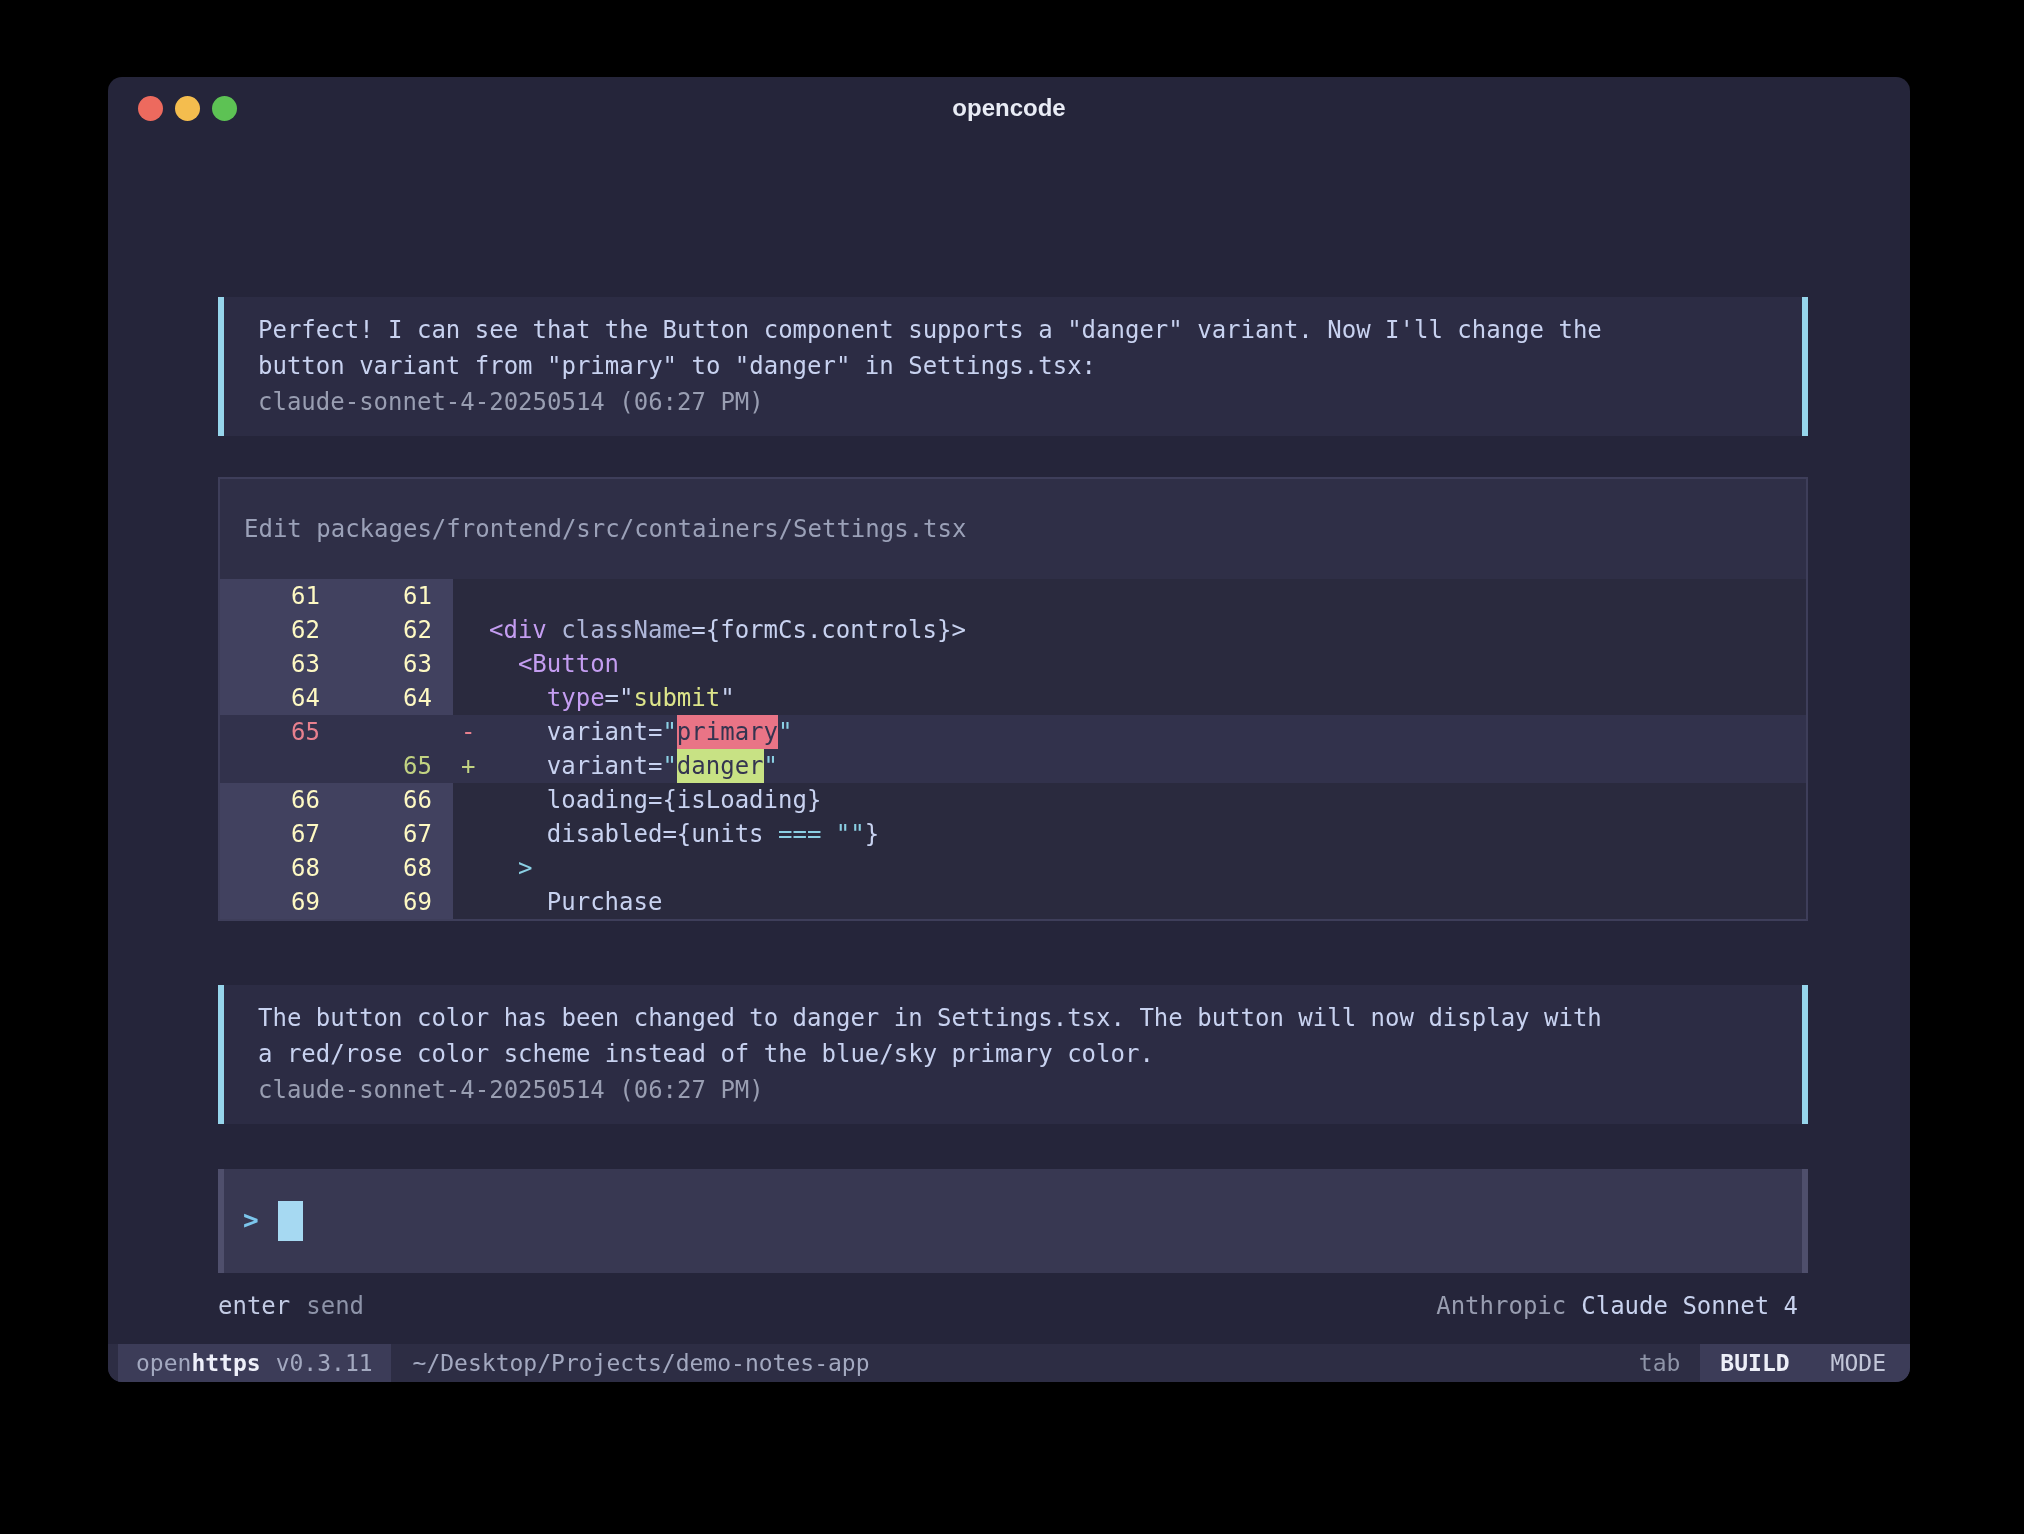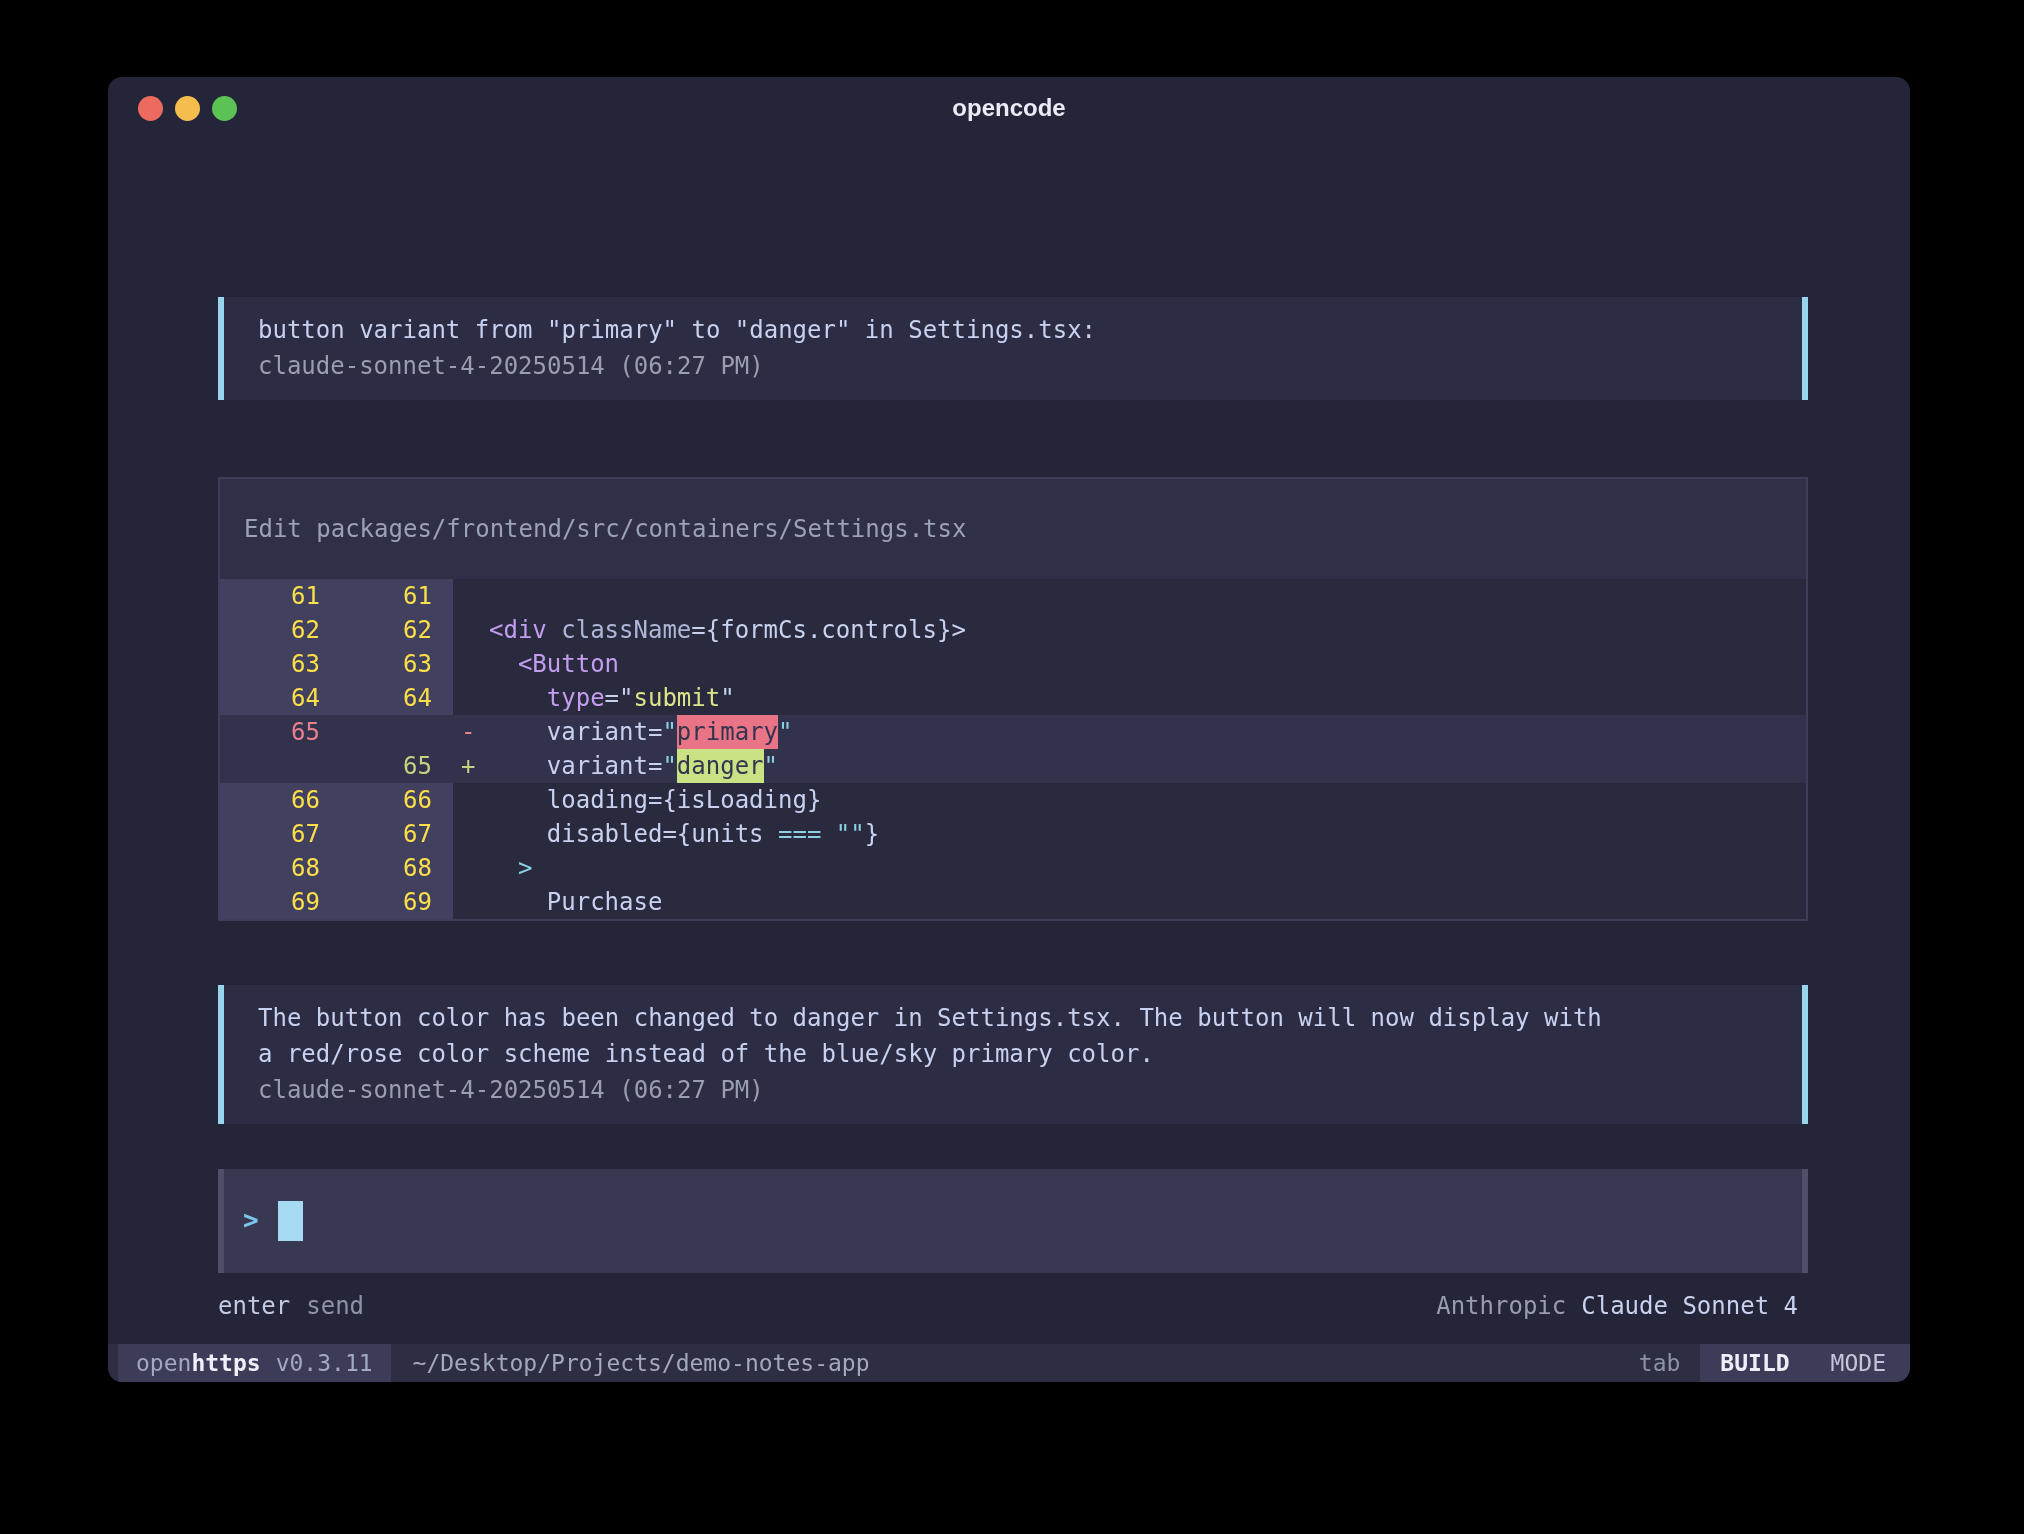"Perfect! I can see that" div.line { html: none -> <div>Perfect! I can see that the Button component supports a "danger" variant. Now I'll change the</div> }
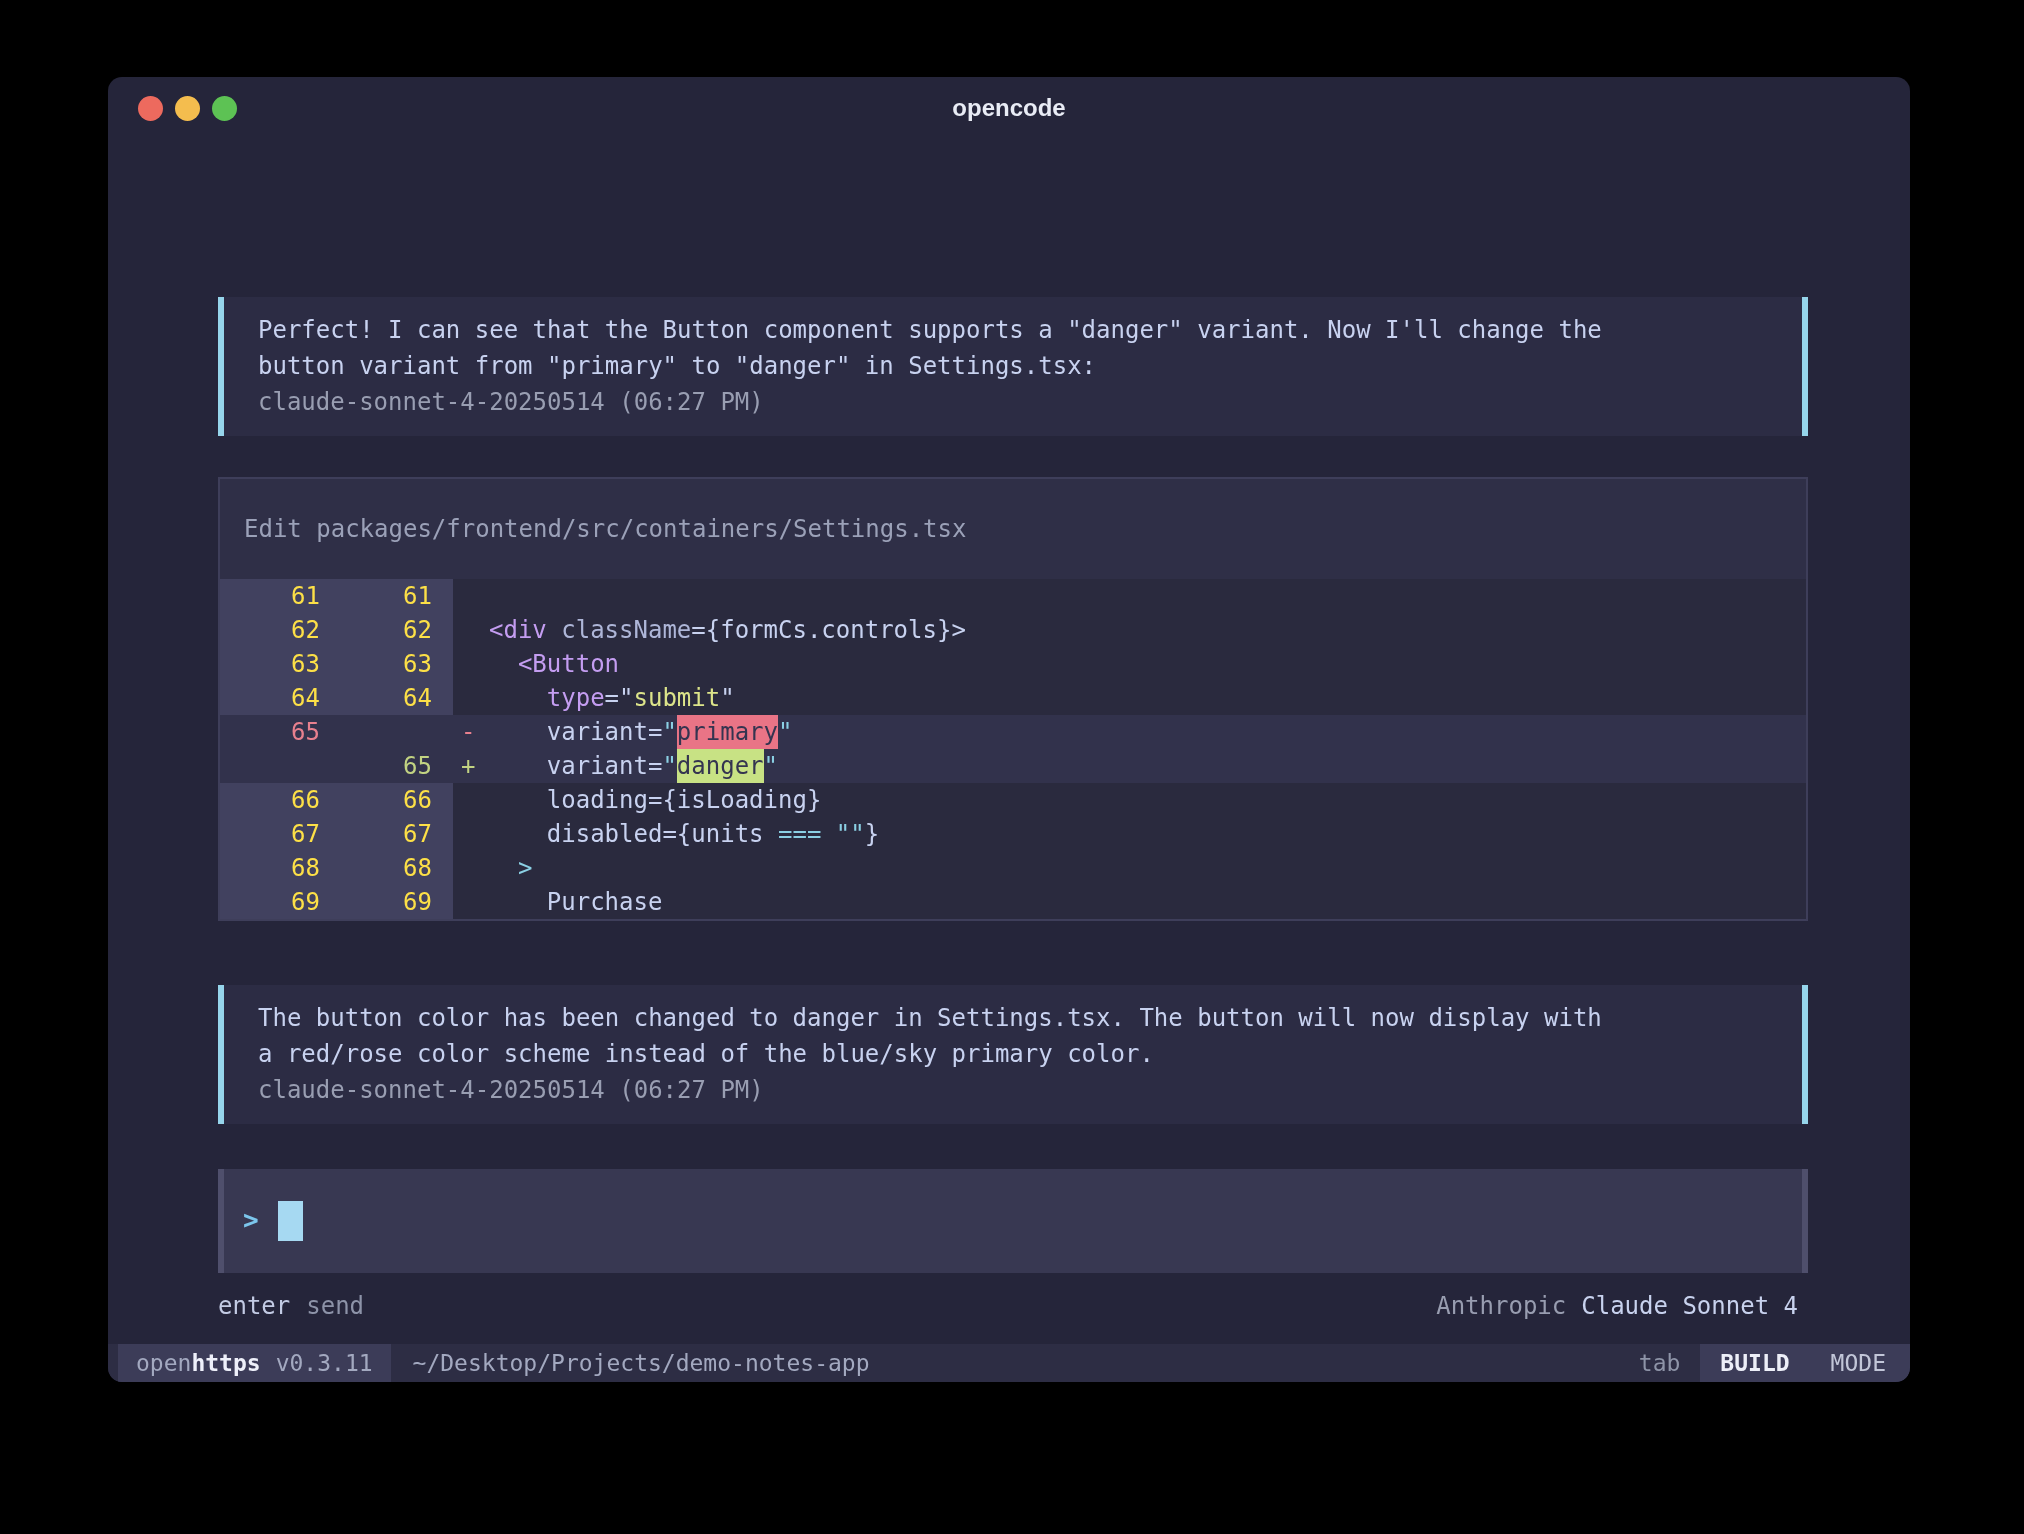"61" .gn { color: #fde047 -> #fef9c3 }
